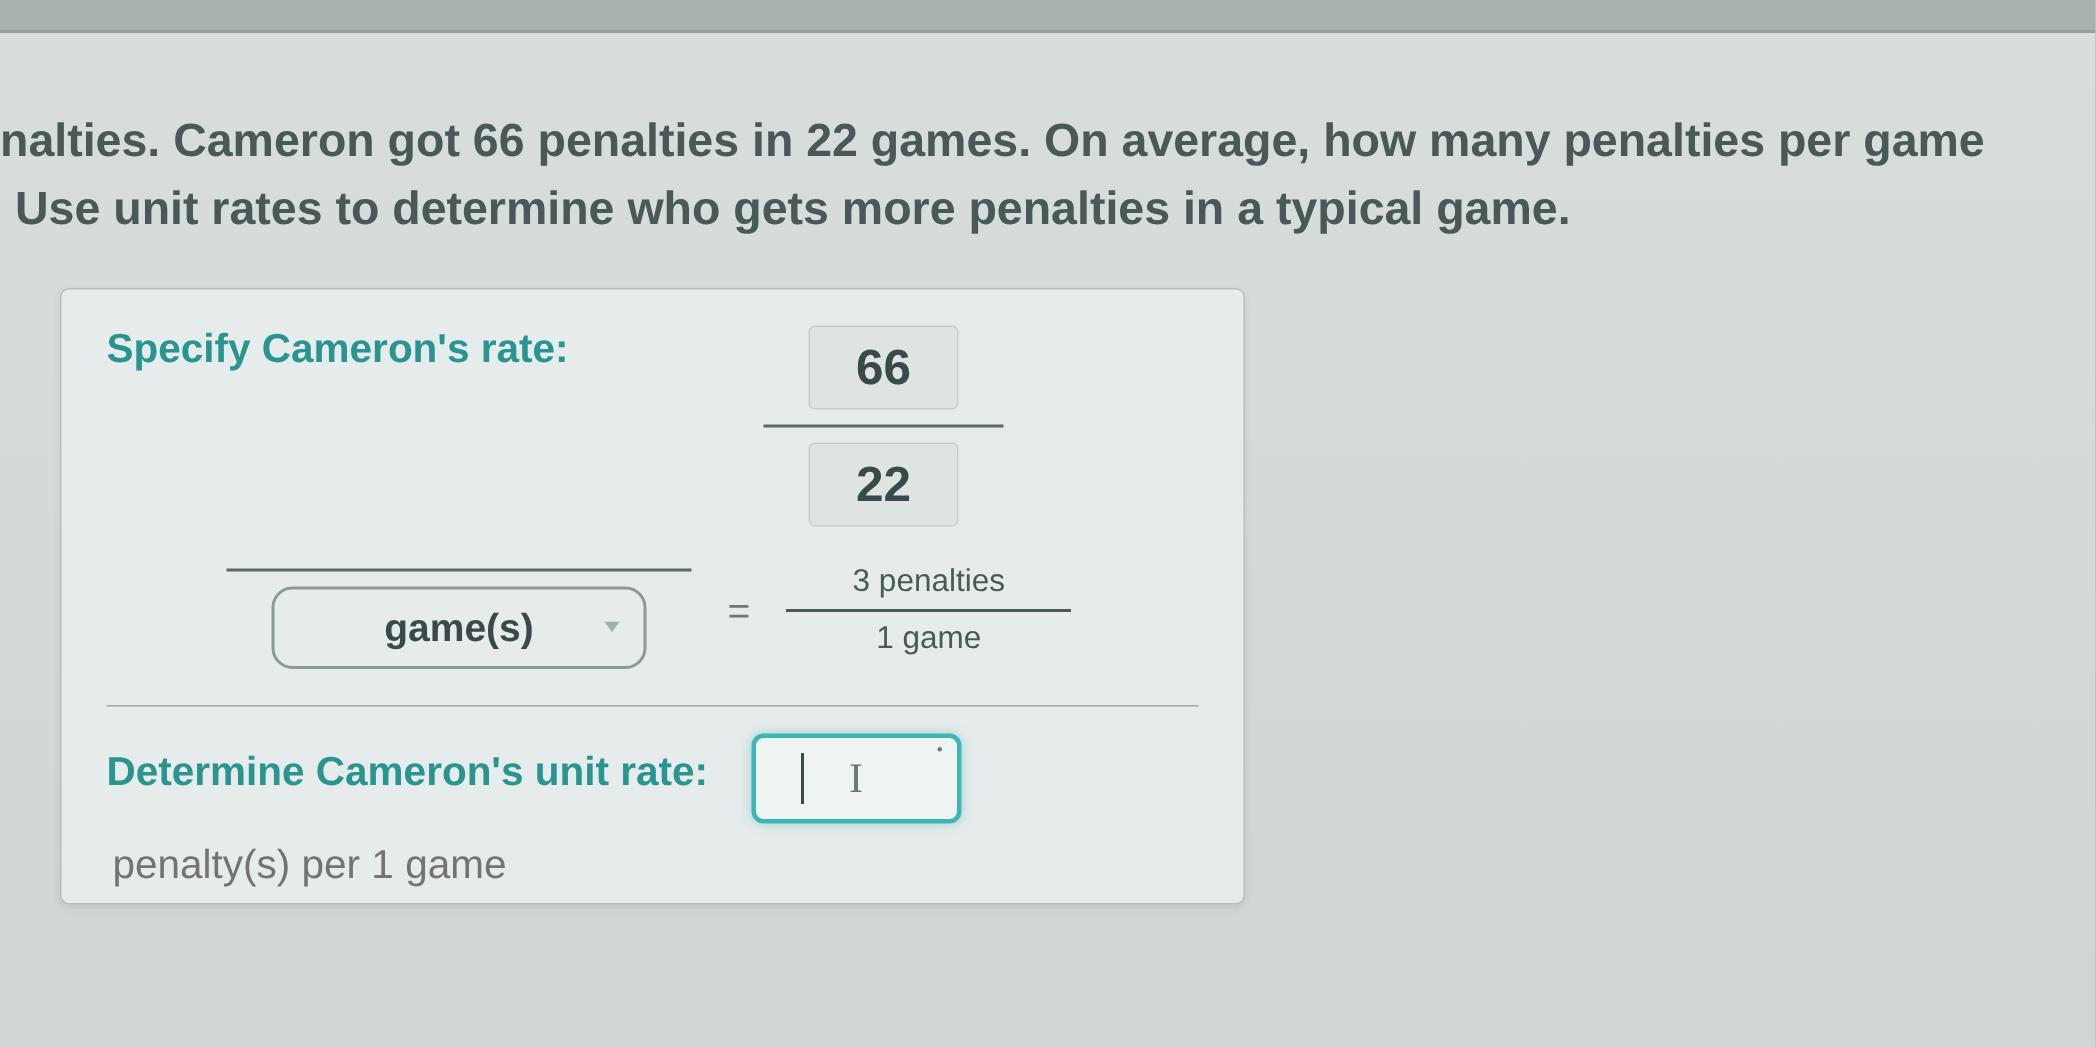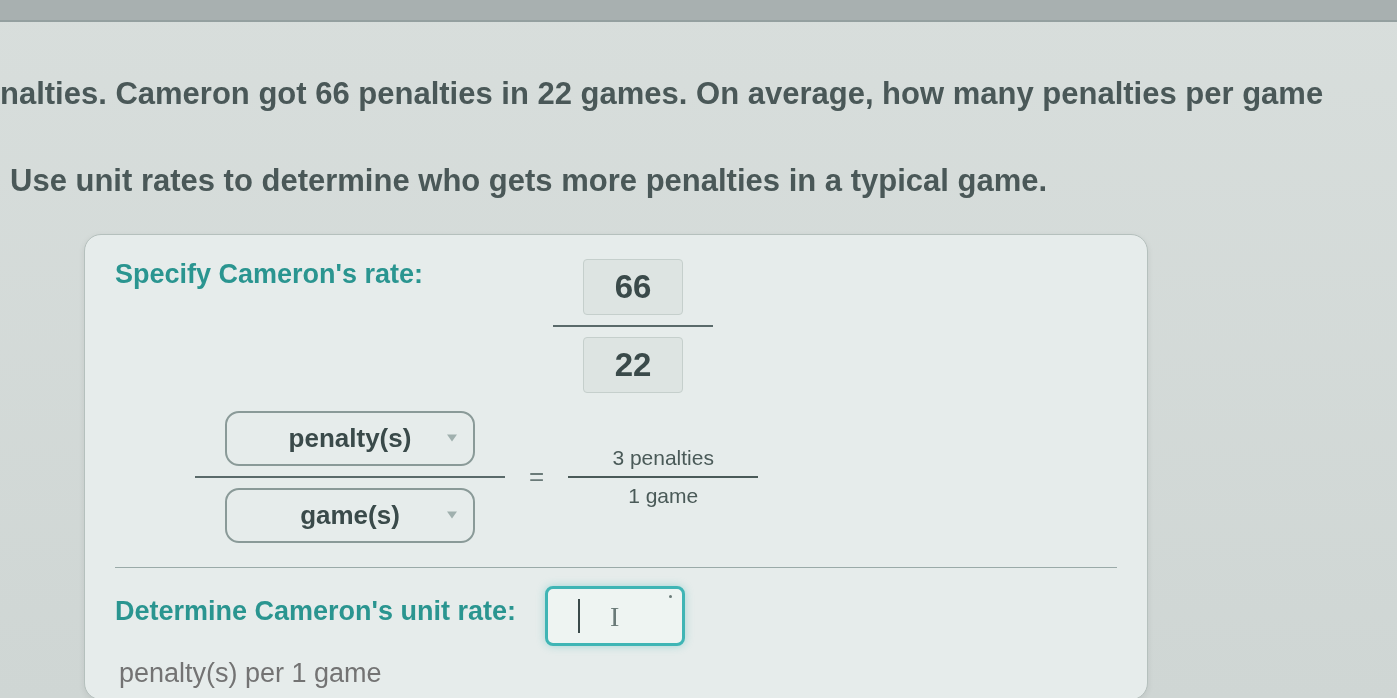"Use unit rates to determine" .problem-text .line2 { margin-top: 42px -> none }
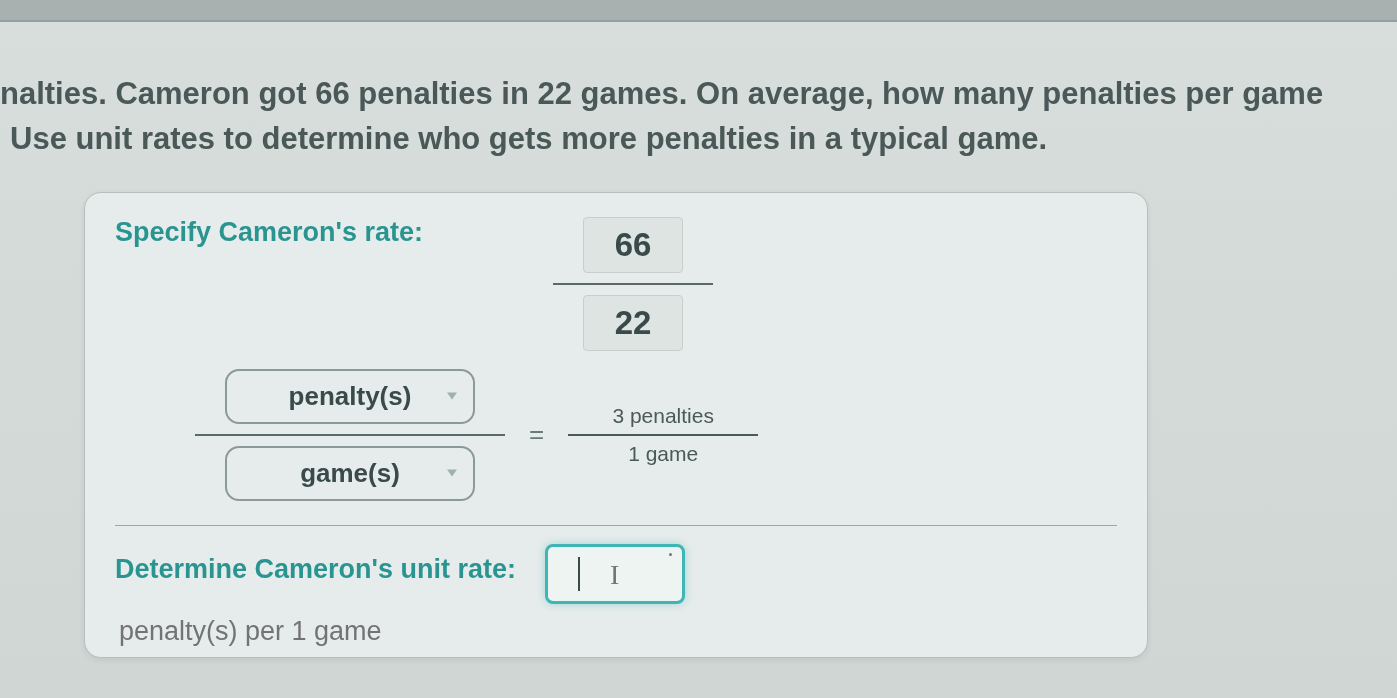"Specify Cameron's rate:" .work-area { border-radius: 17px -> 6px; margin: 10px 0 0 84px -> 10px 0 0 40px; width: 1064px -> 790px }
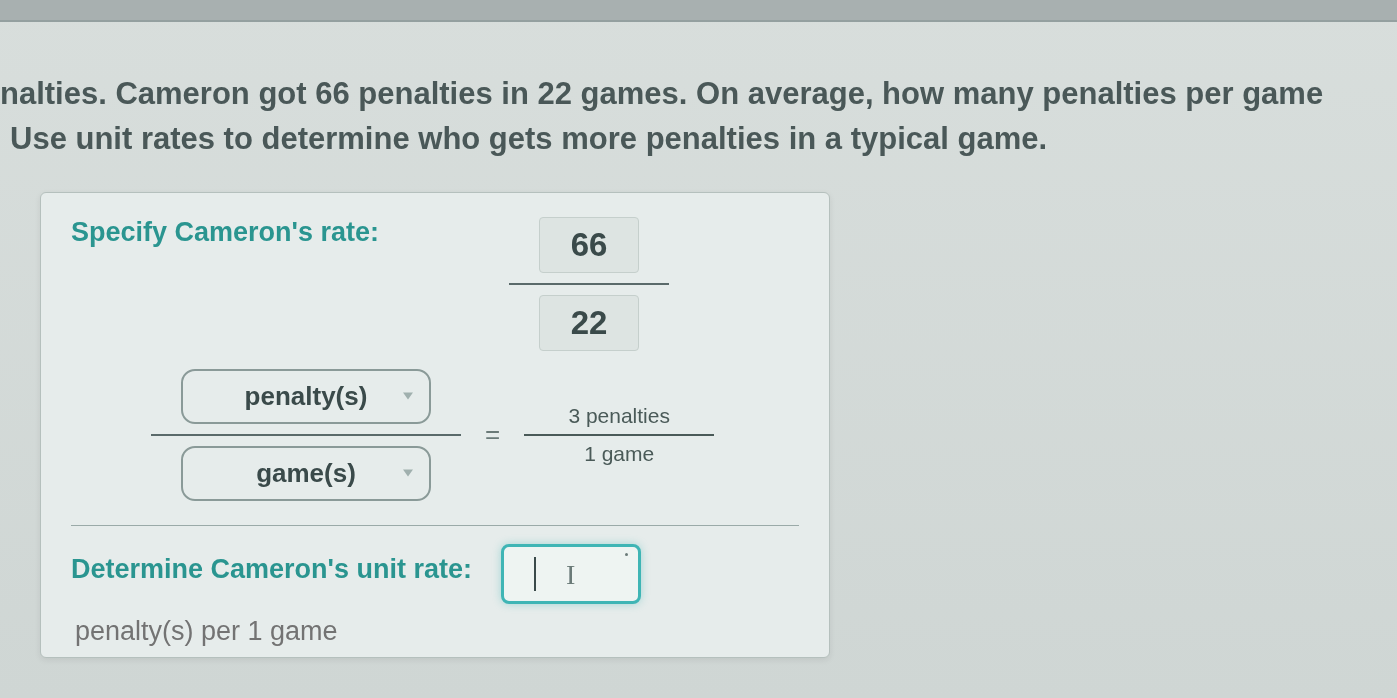"penalty(s)" div.unit-select { html: <div> <span>penalty(s)</span> </div> -> none }
